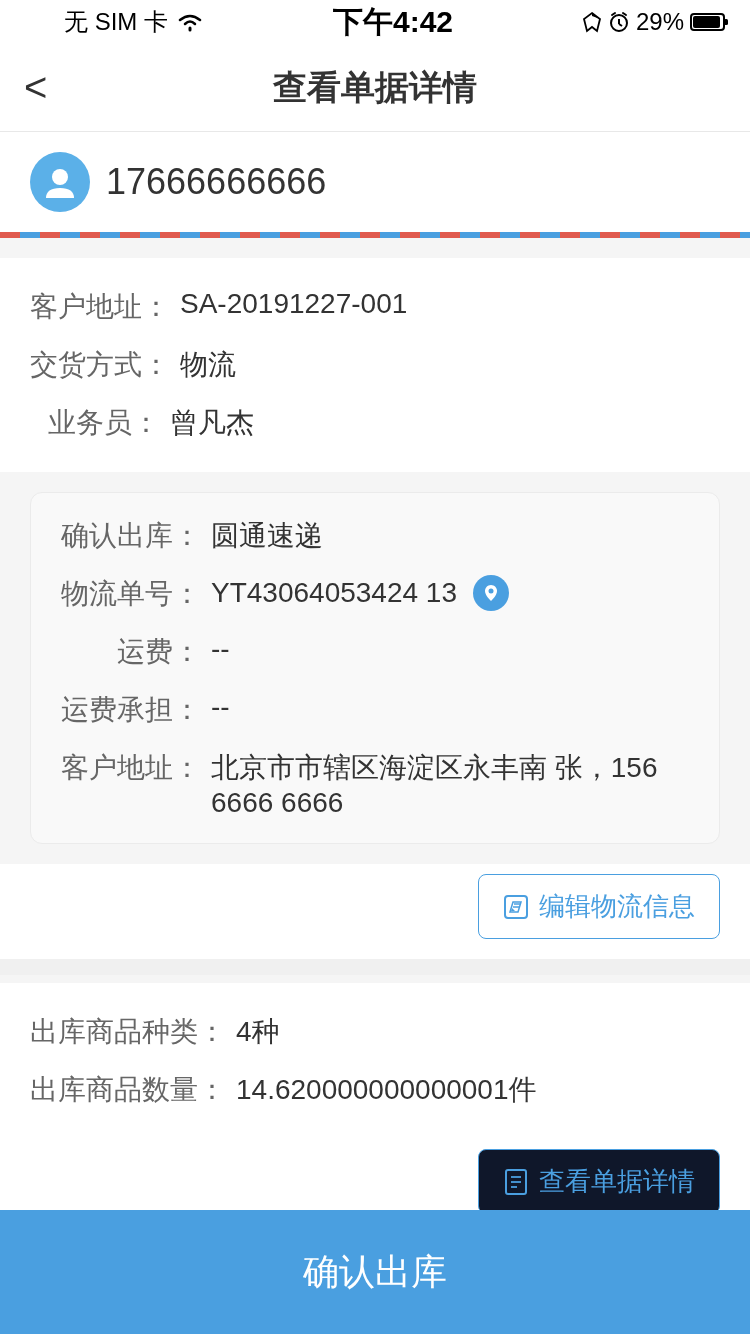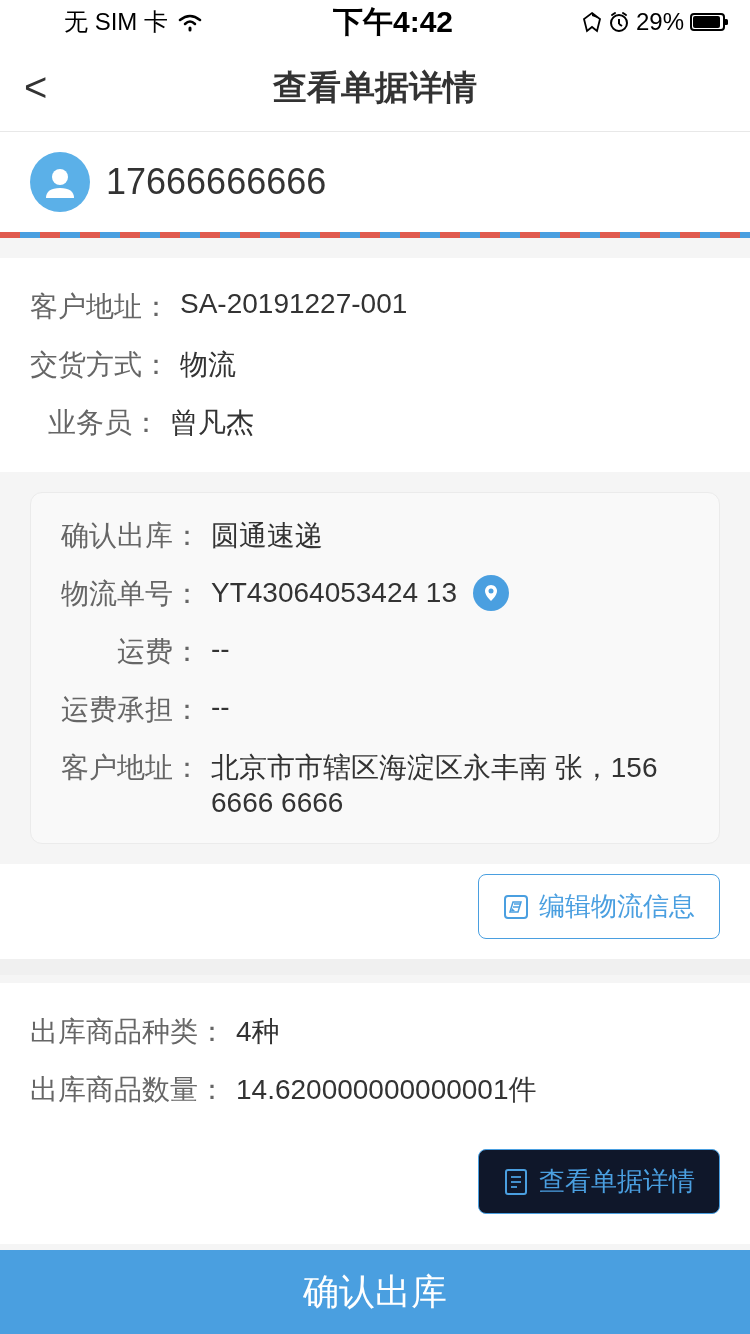"确认出库" .confirm-btn-bar { height: 84px -> 124px }
